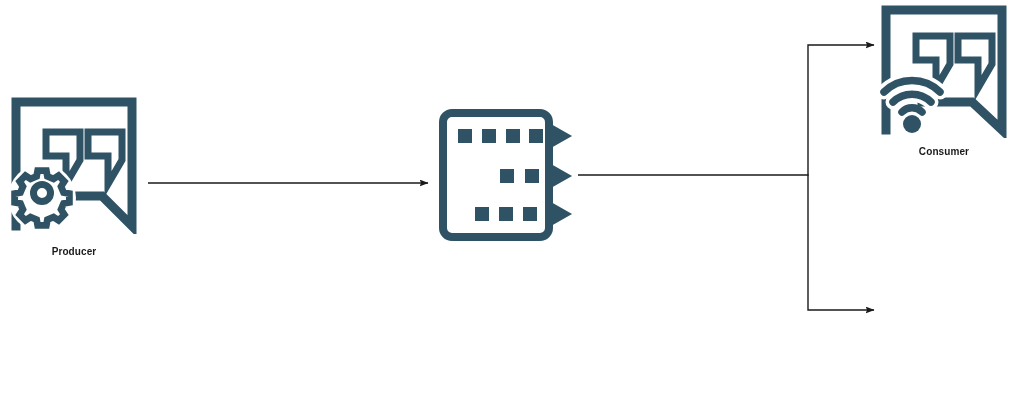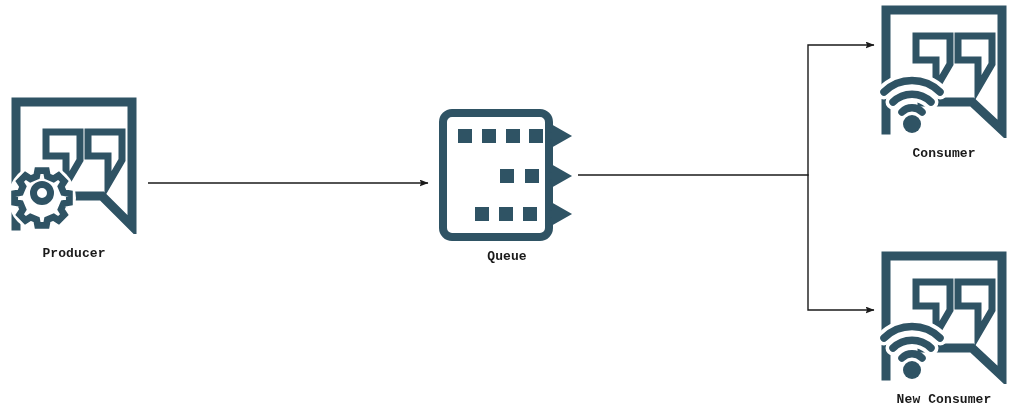"Consumer" .node-label { font-family: Liberation Mono, monospace -> Liberation Sans, sans-serif; font-size: 13px -> 10px }
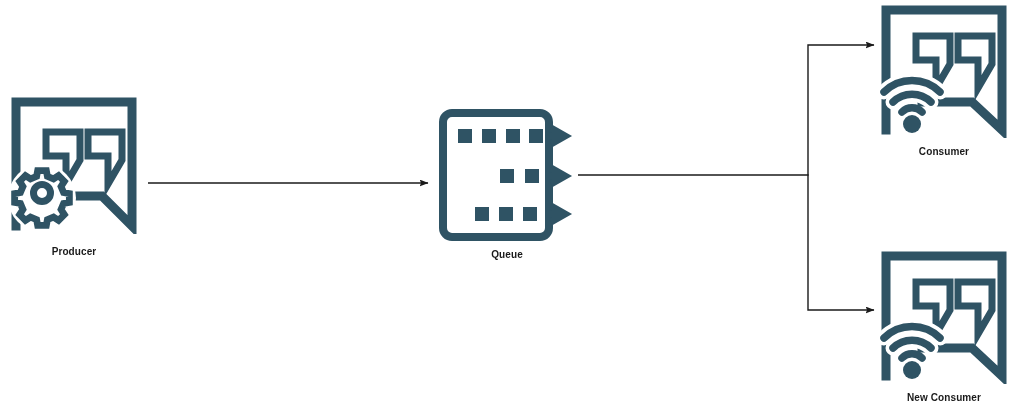"Queue" div.node-label { html: <div>Queue</div> -> none }
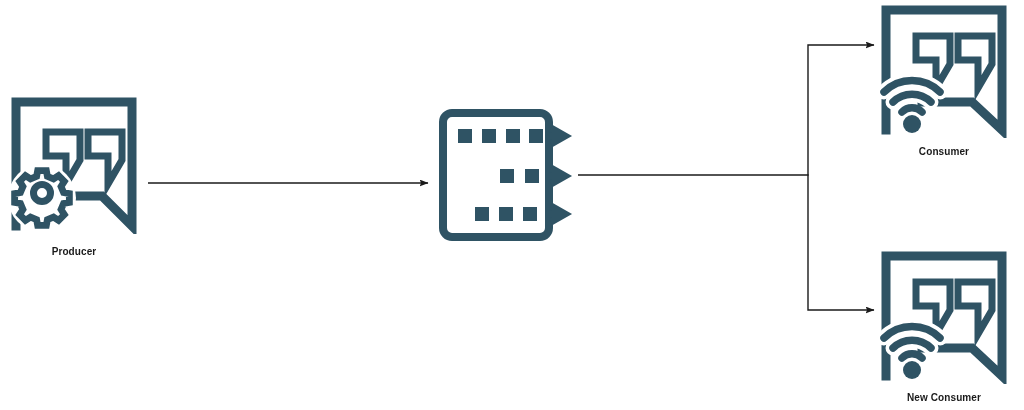"New Consumer" div.node { html: <div> <svg> <path></path> <path></path> <path></path> <g> <path></path> <path></path> <path></path> <path></path> <path></path> <circle></circle> </g> </svg> <div>New Consumer</div> </div> -> none }
